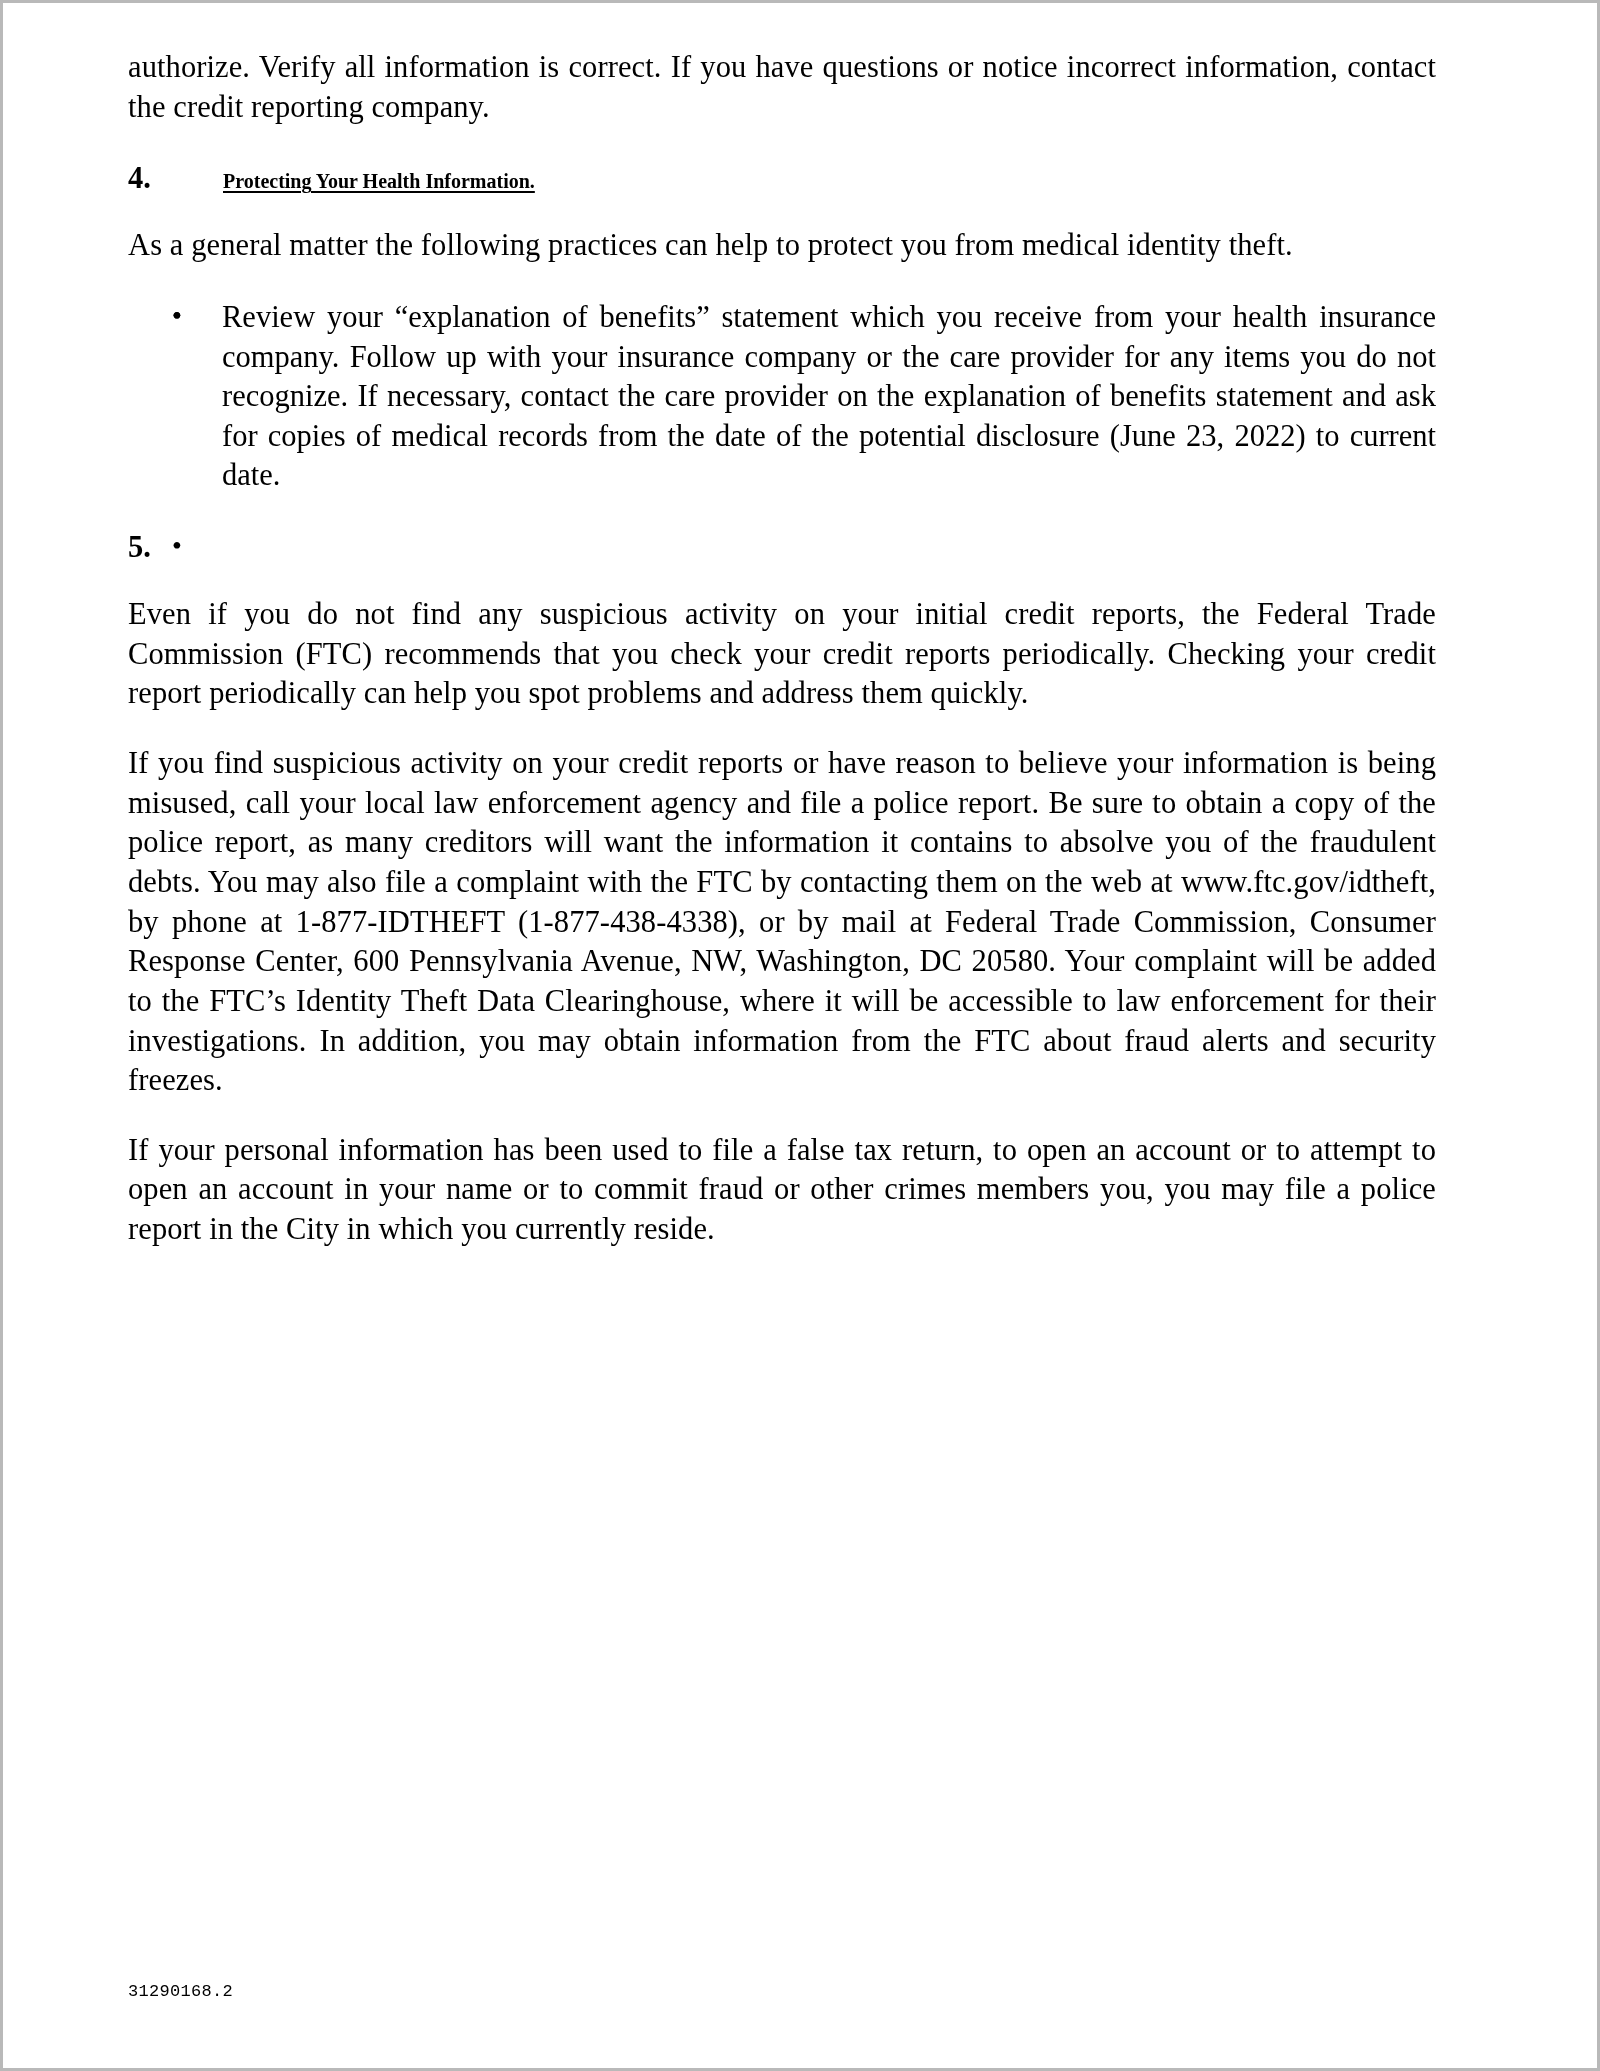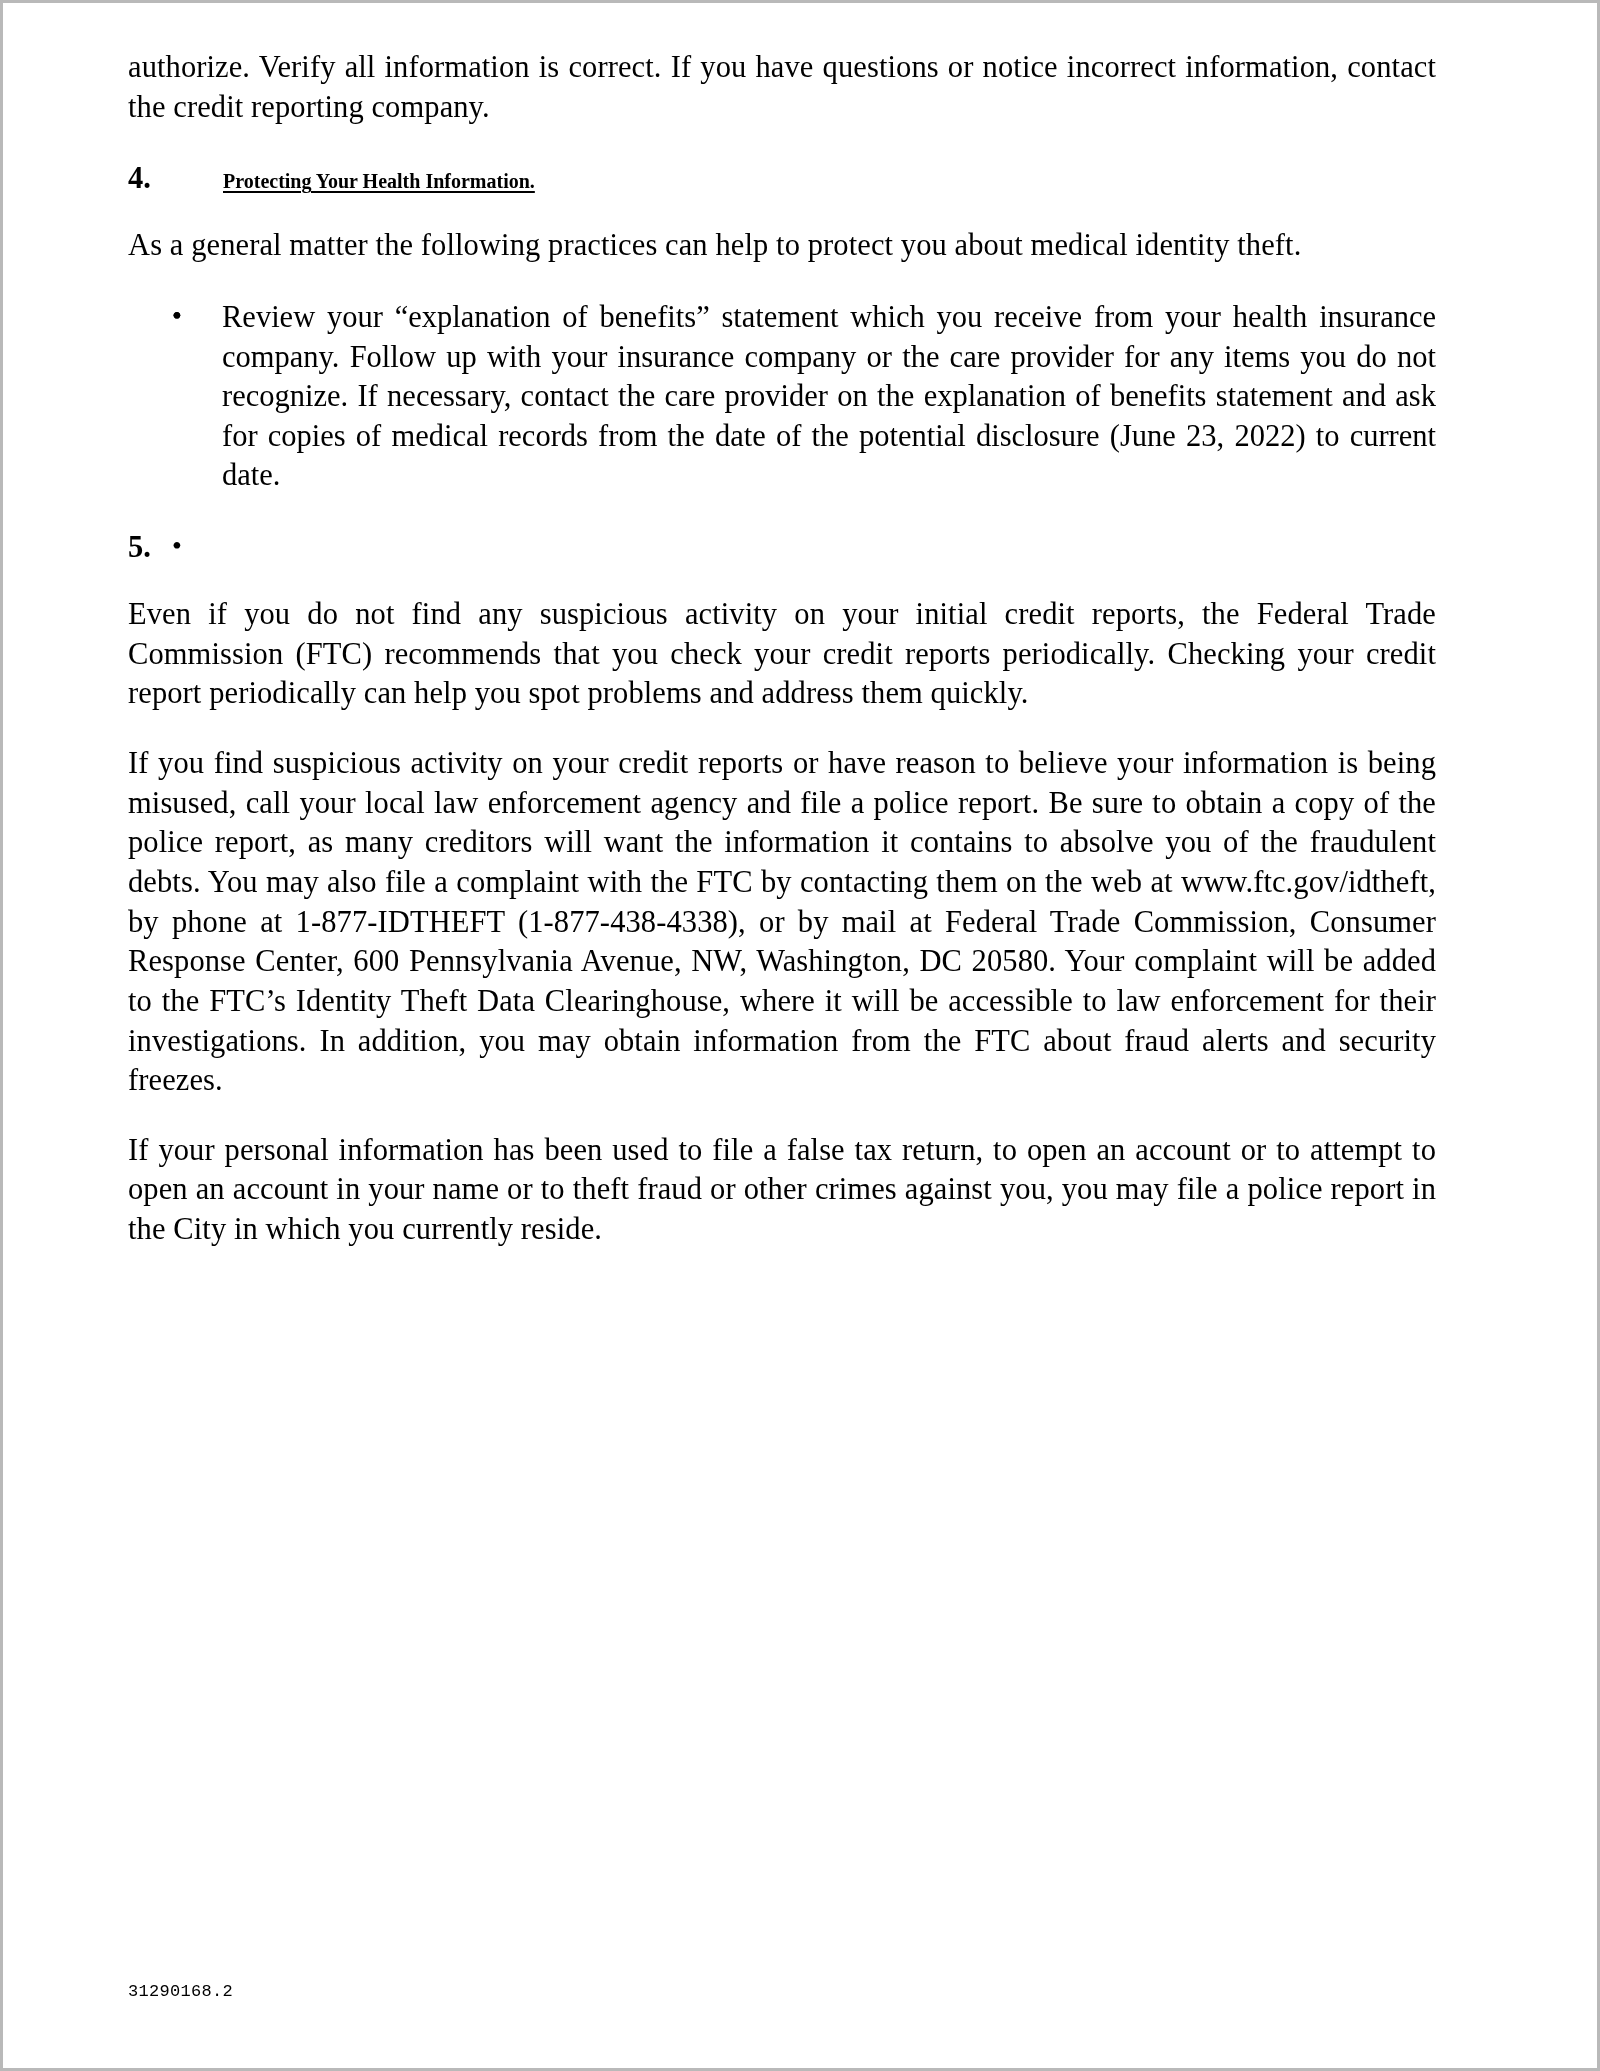"As a general matter the" p.body-text { text: about -> from }
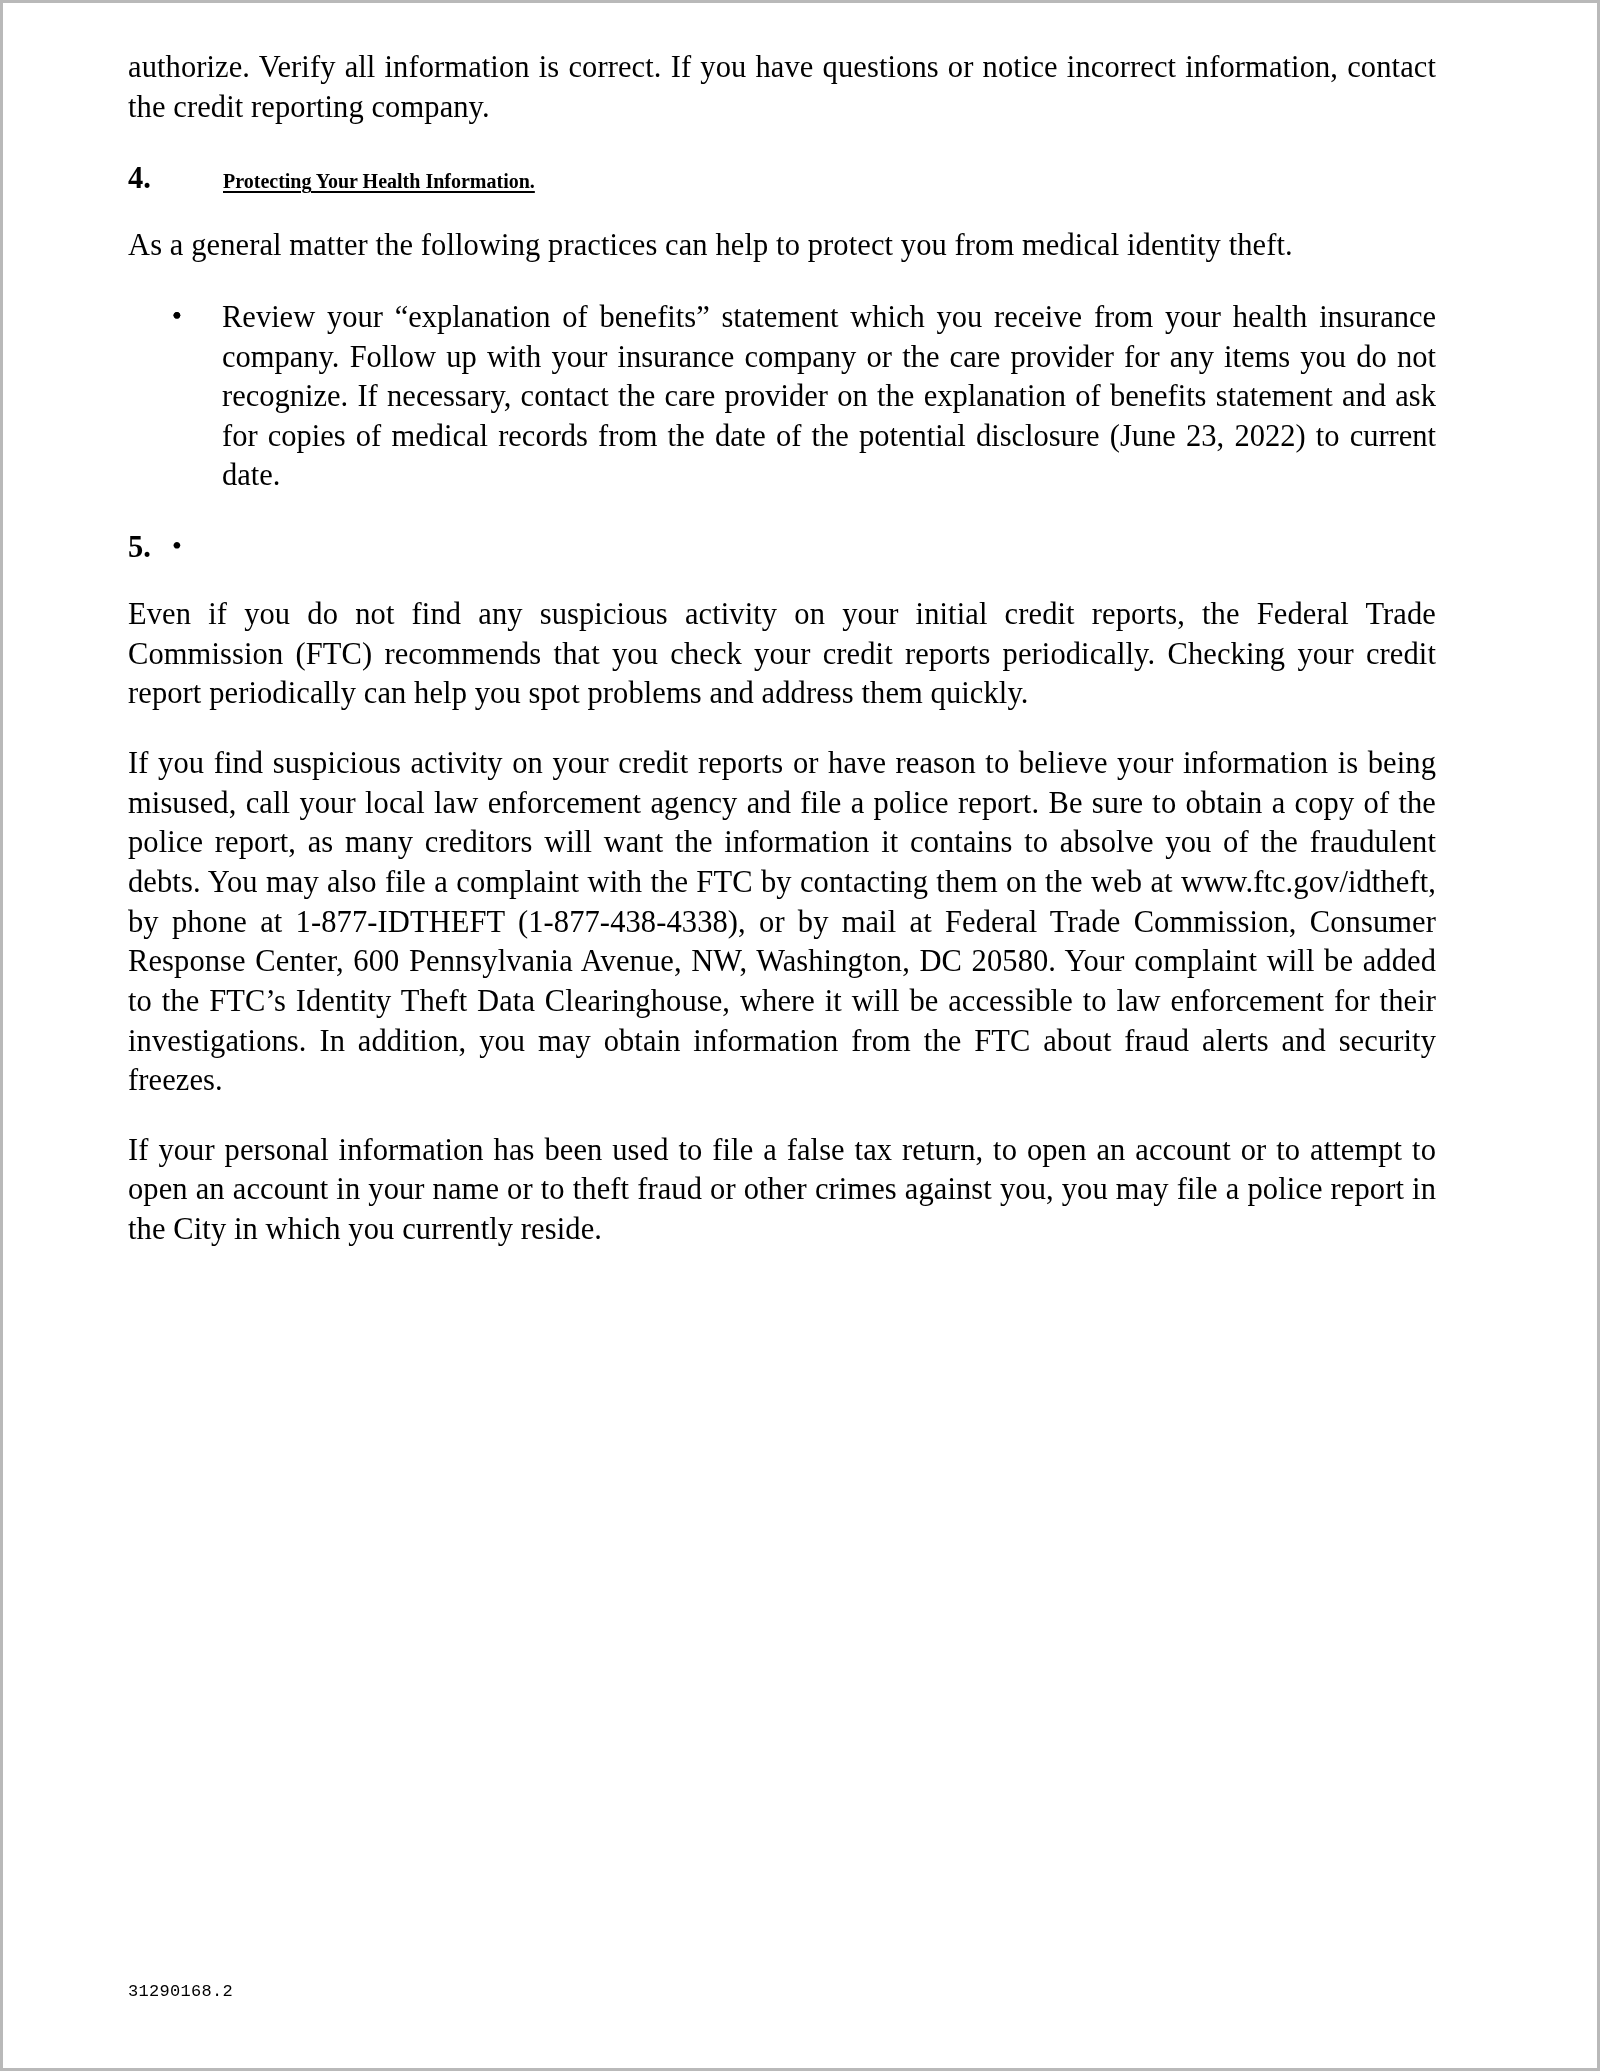"If your personal information has" p.body-text { text: theft fraud or other crimes against -> commit fraud or other crimes members }
